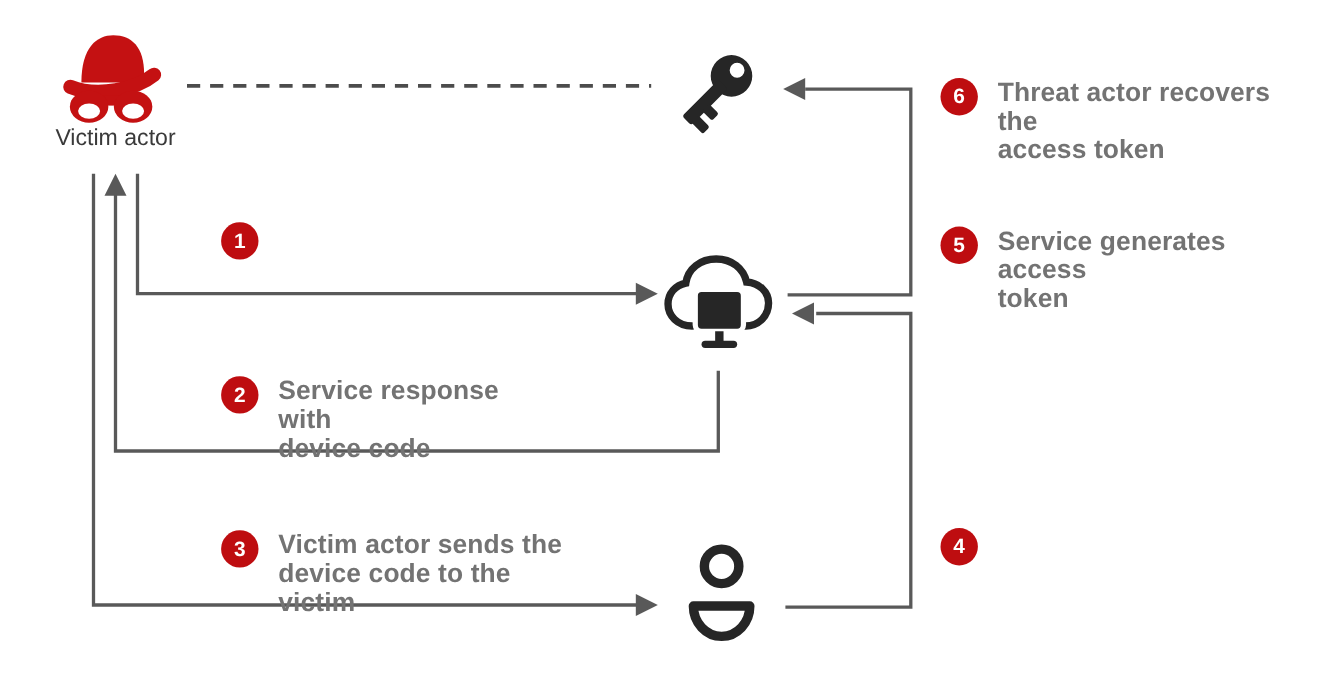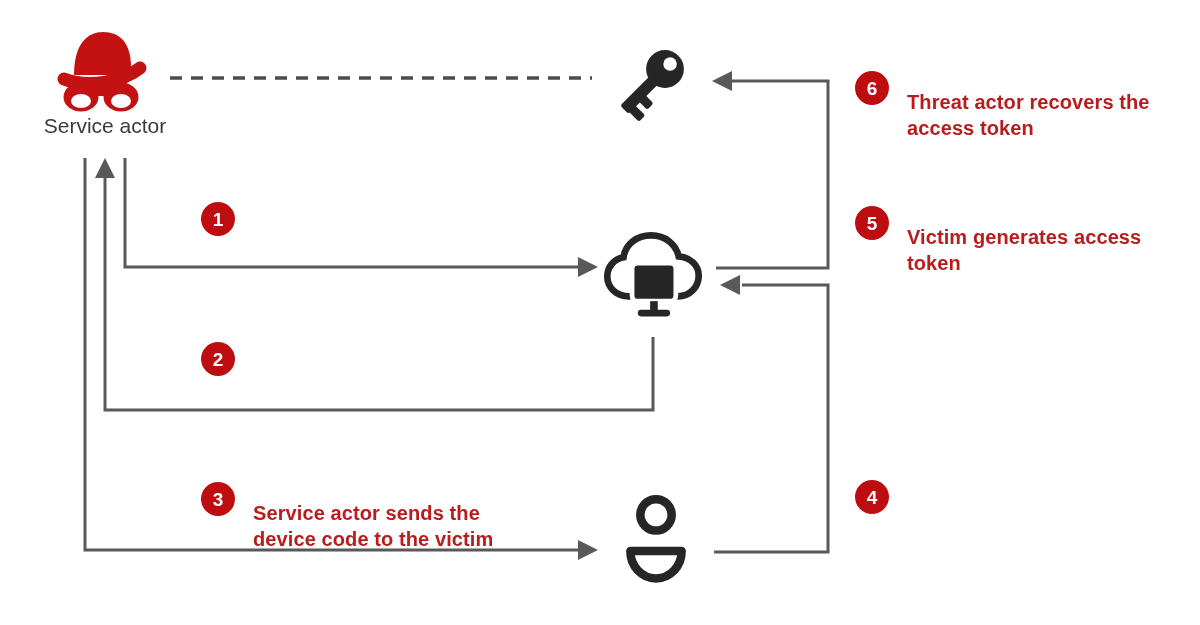"Threat actor recovers the" .step-text { color: #b91c1c -> #737373; font-size: 20px -> 24px; margin-top: 18px -> 1px }
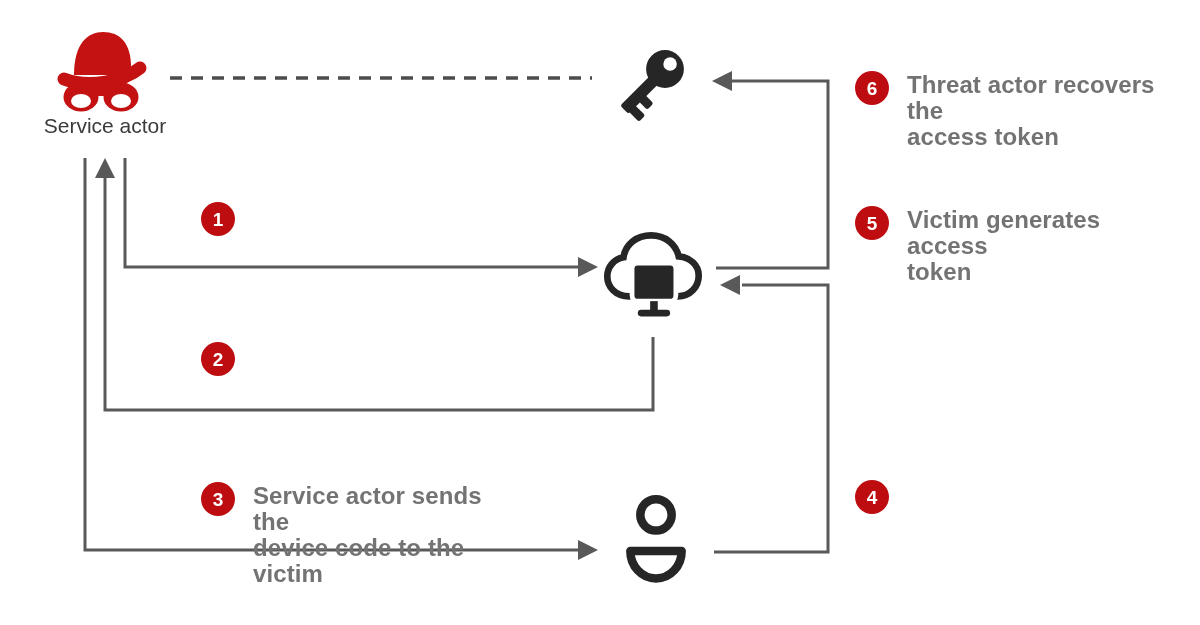"Service actor" div.caption { text: Service -> Victim }
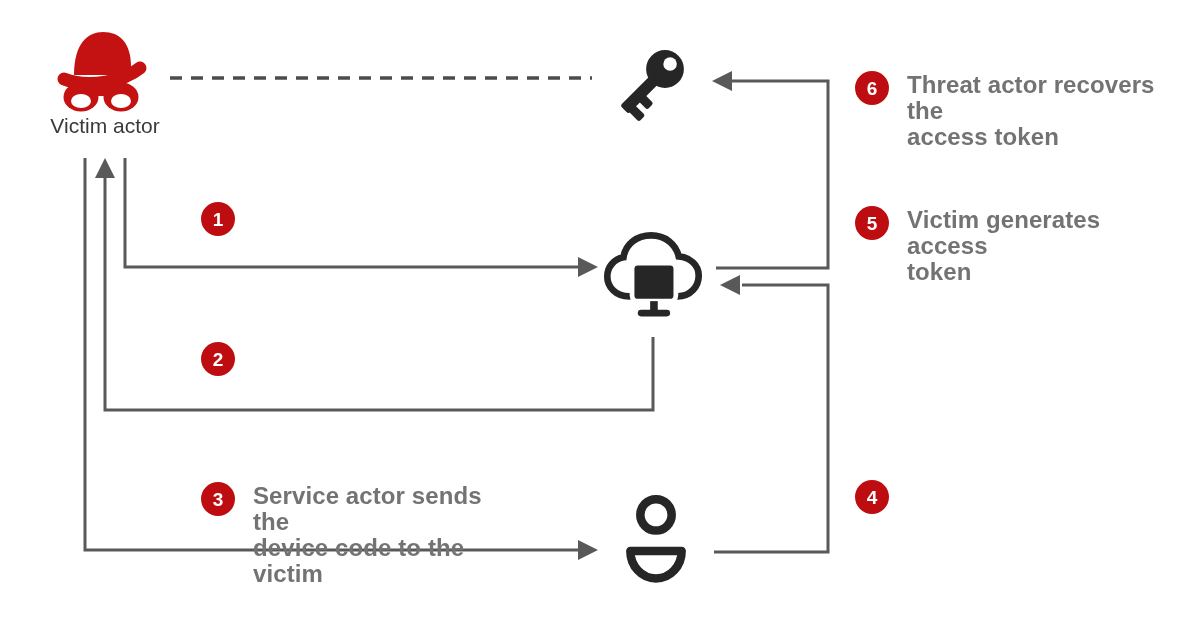"Victim generates access" div.step-text { text: Victim -> Service }
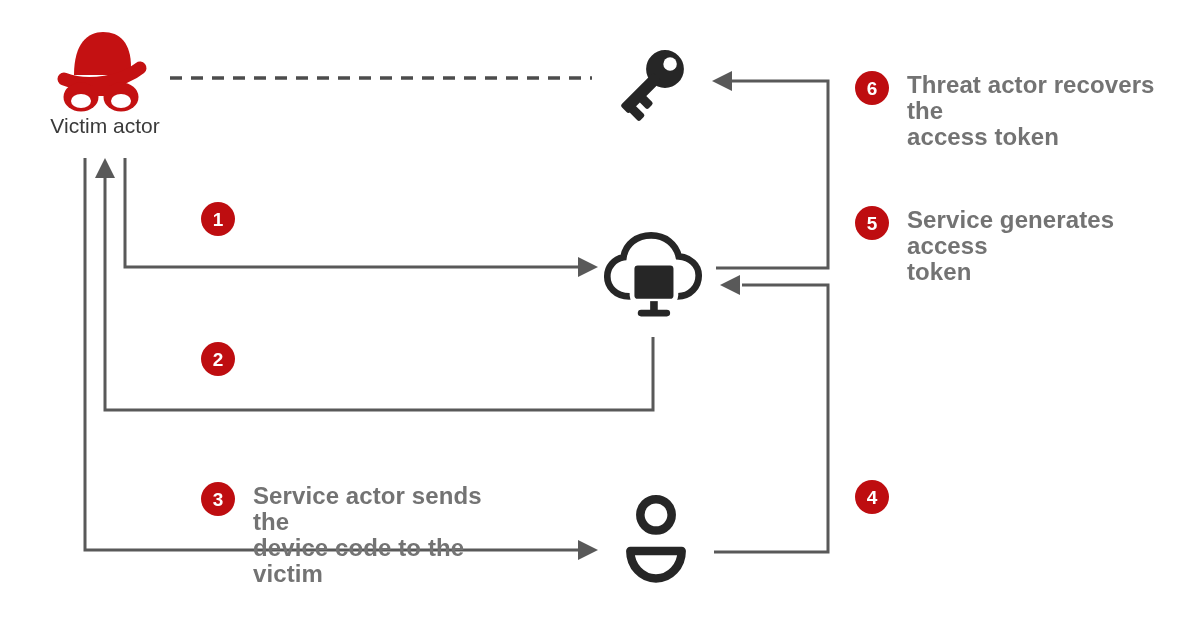"Service response with" div.step-text { html: none -> <div>Service response with device code</div> }
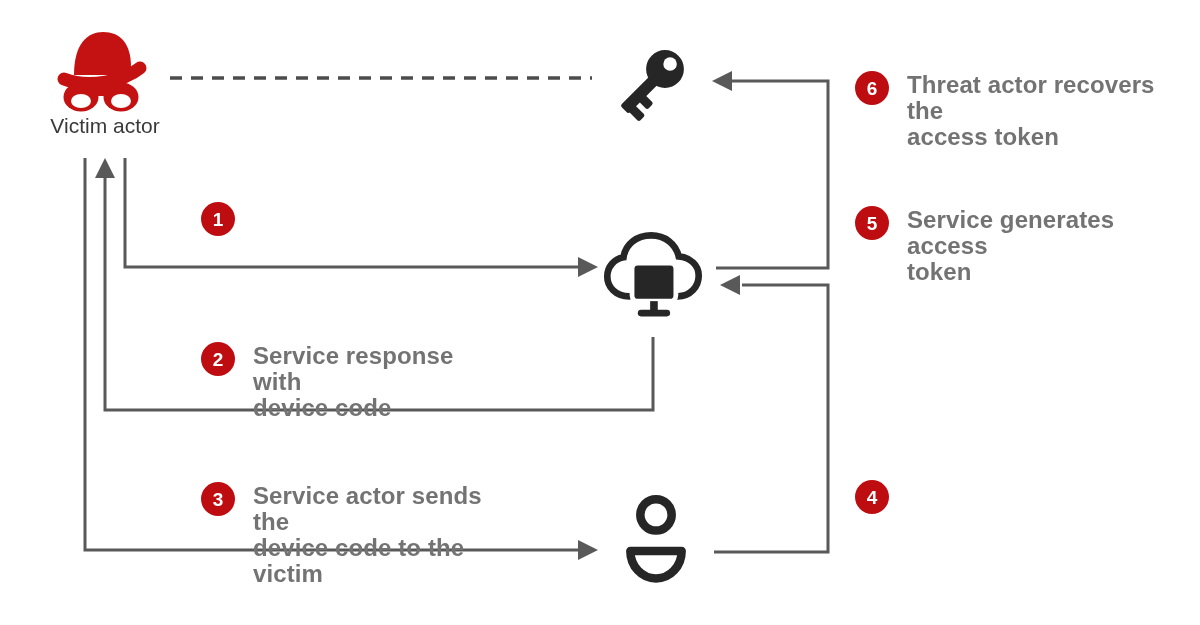"Service actor sends the" div.step-text { text: Service -> Victim }
